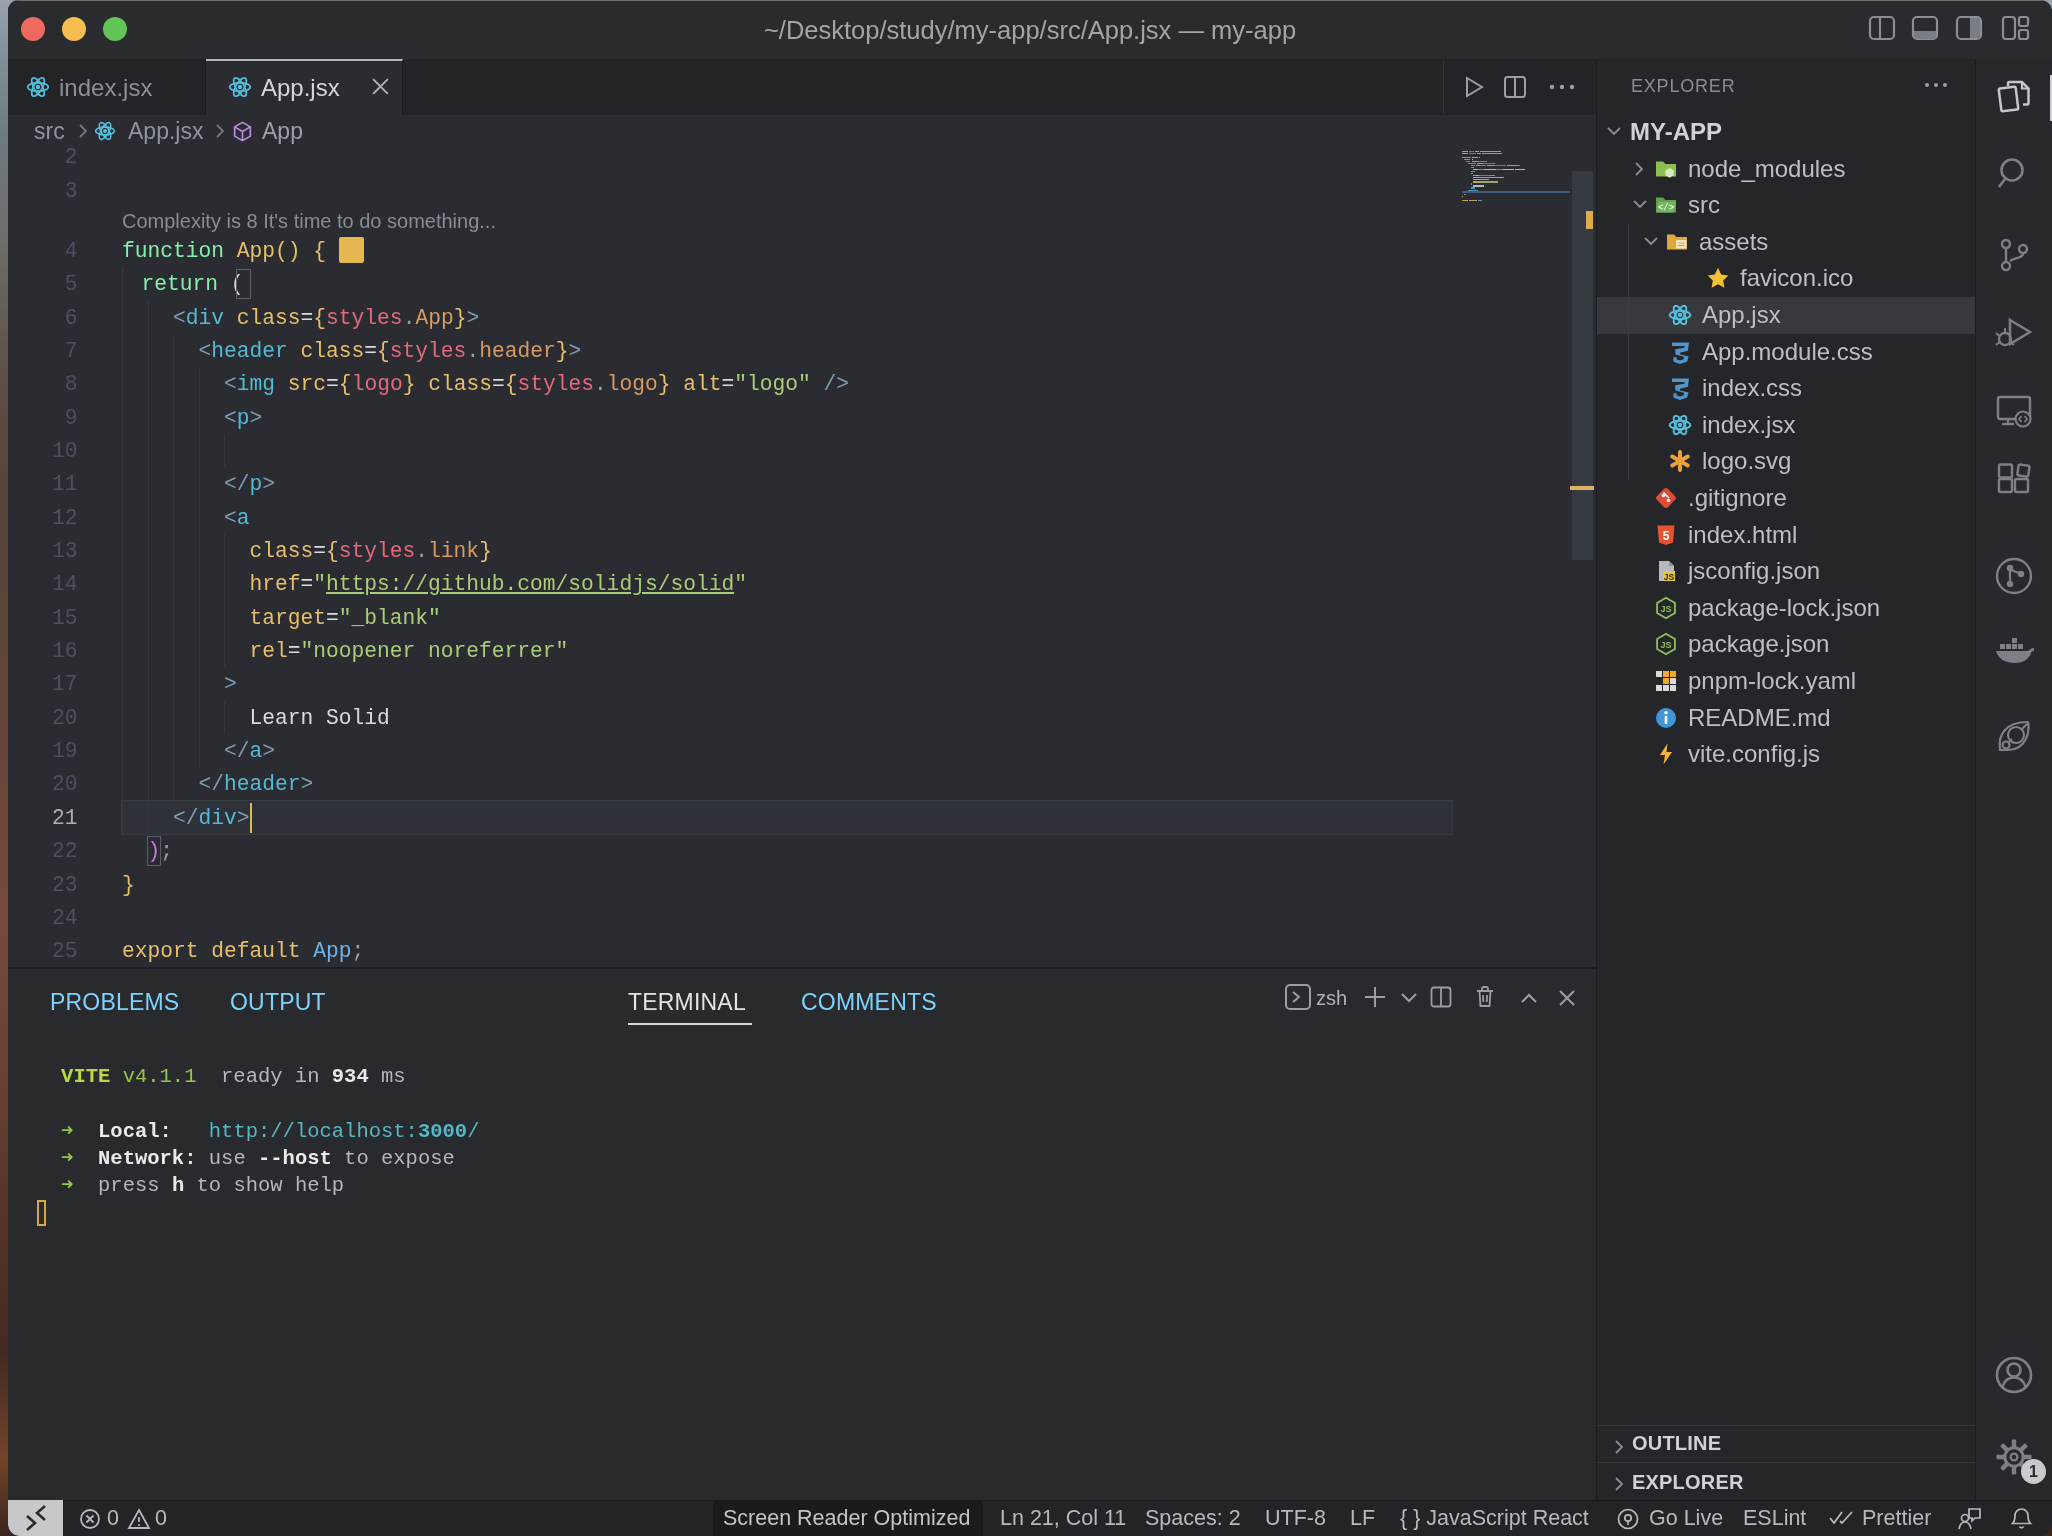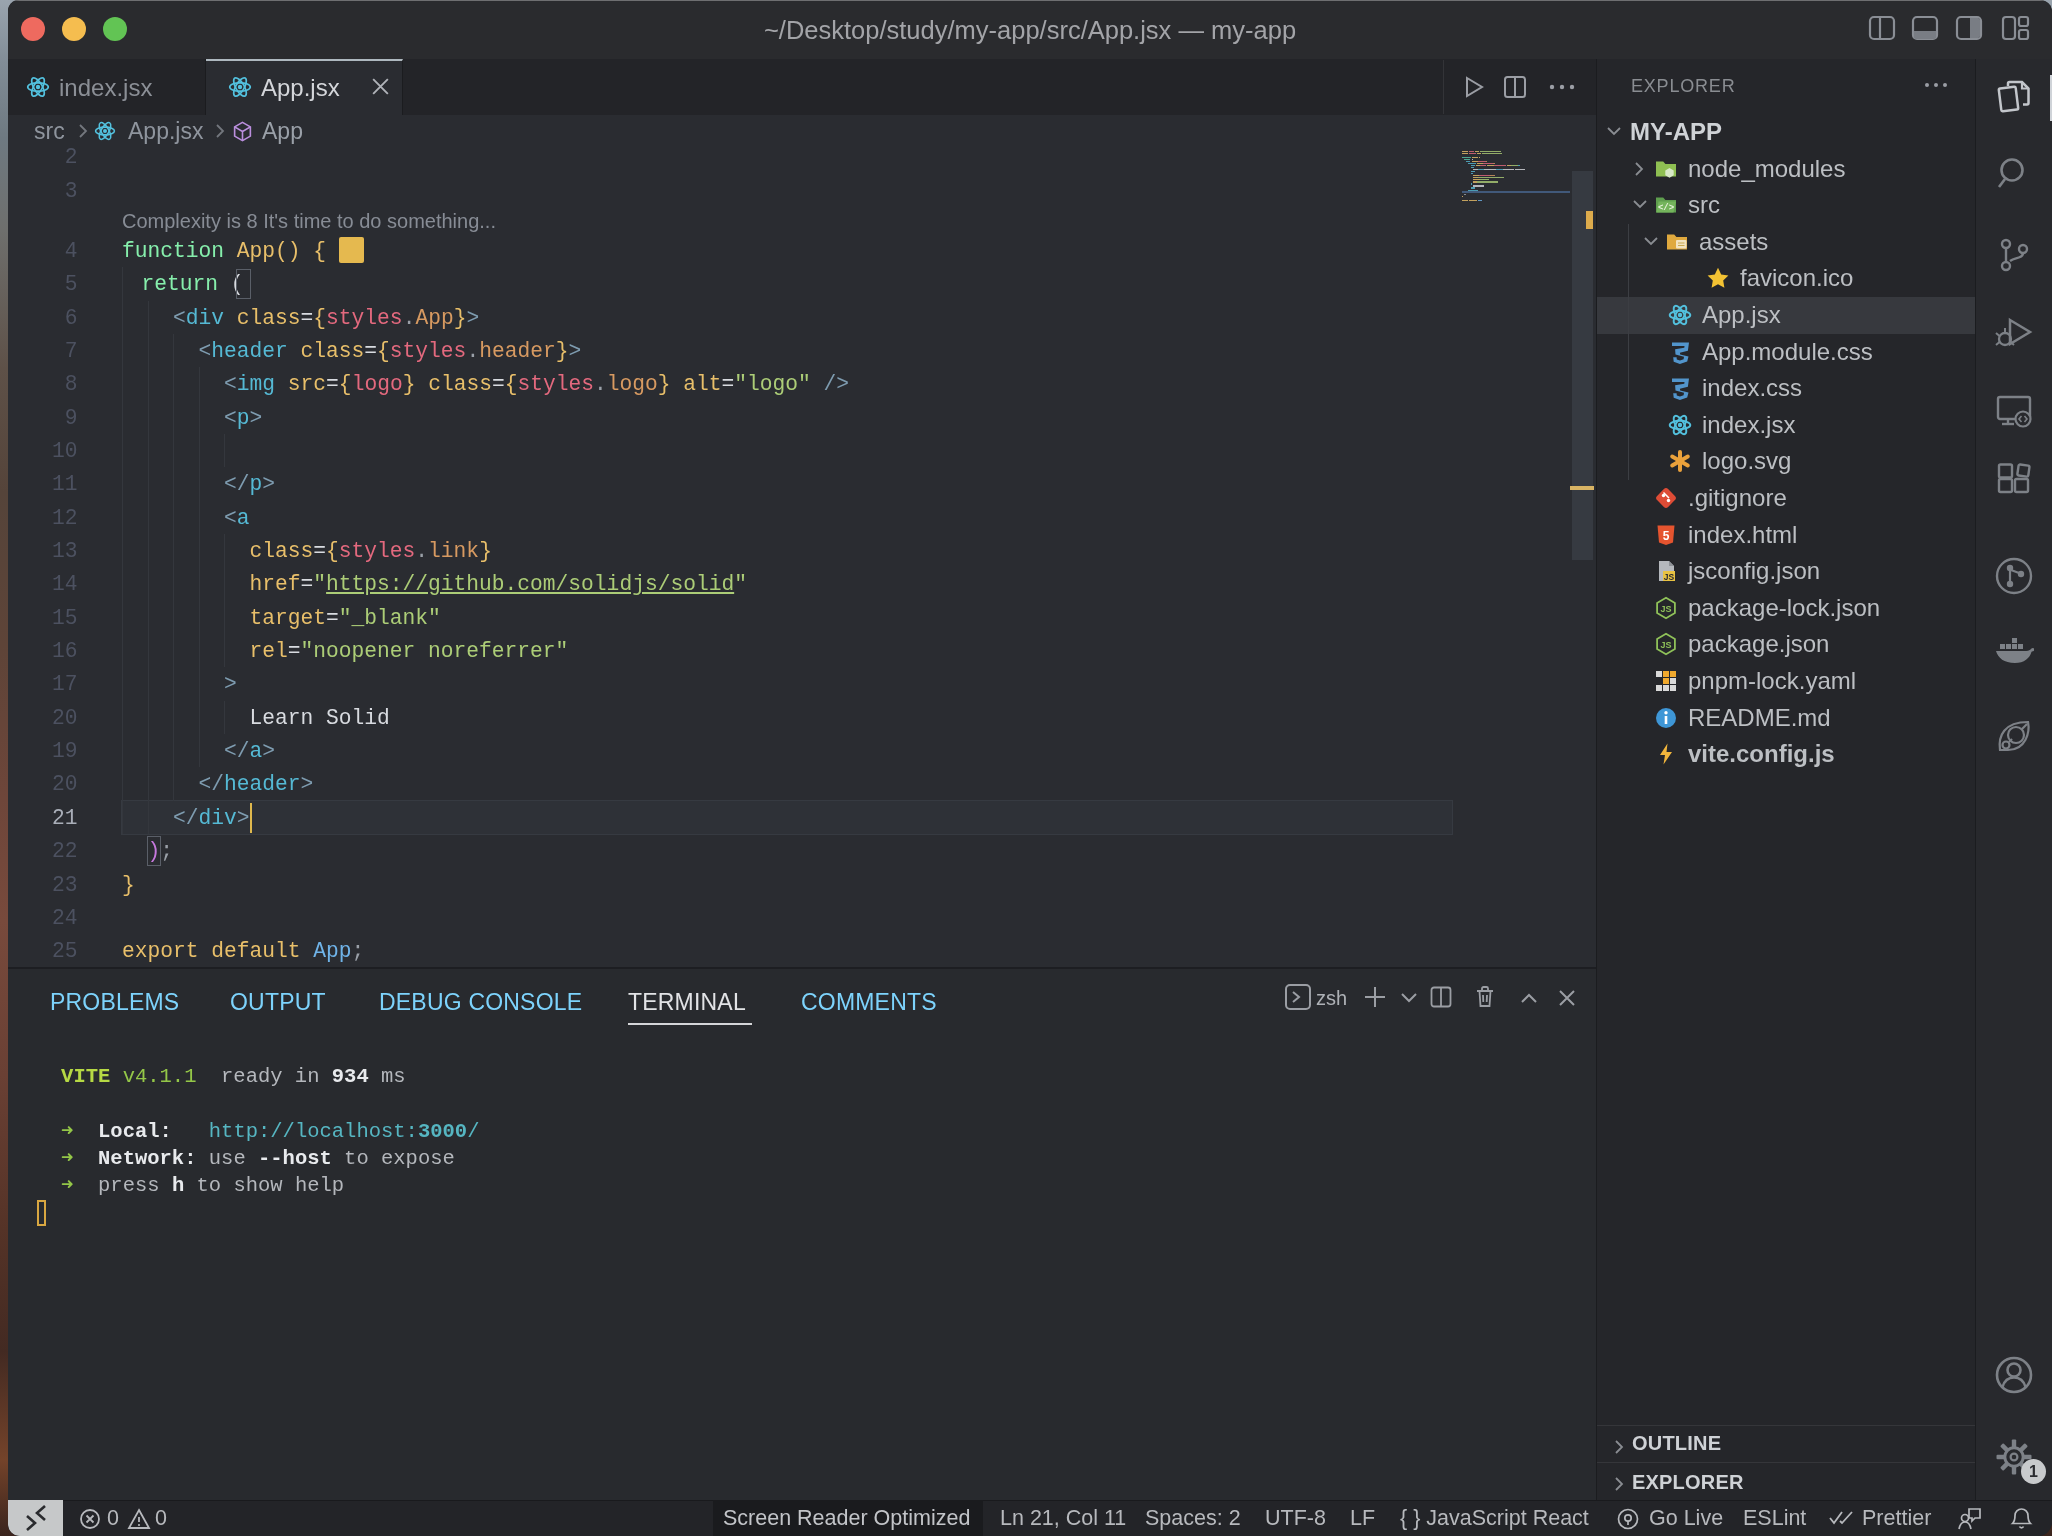"vite.config.js" div.abs { font-weight: 700 -> 400 }
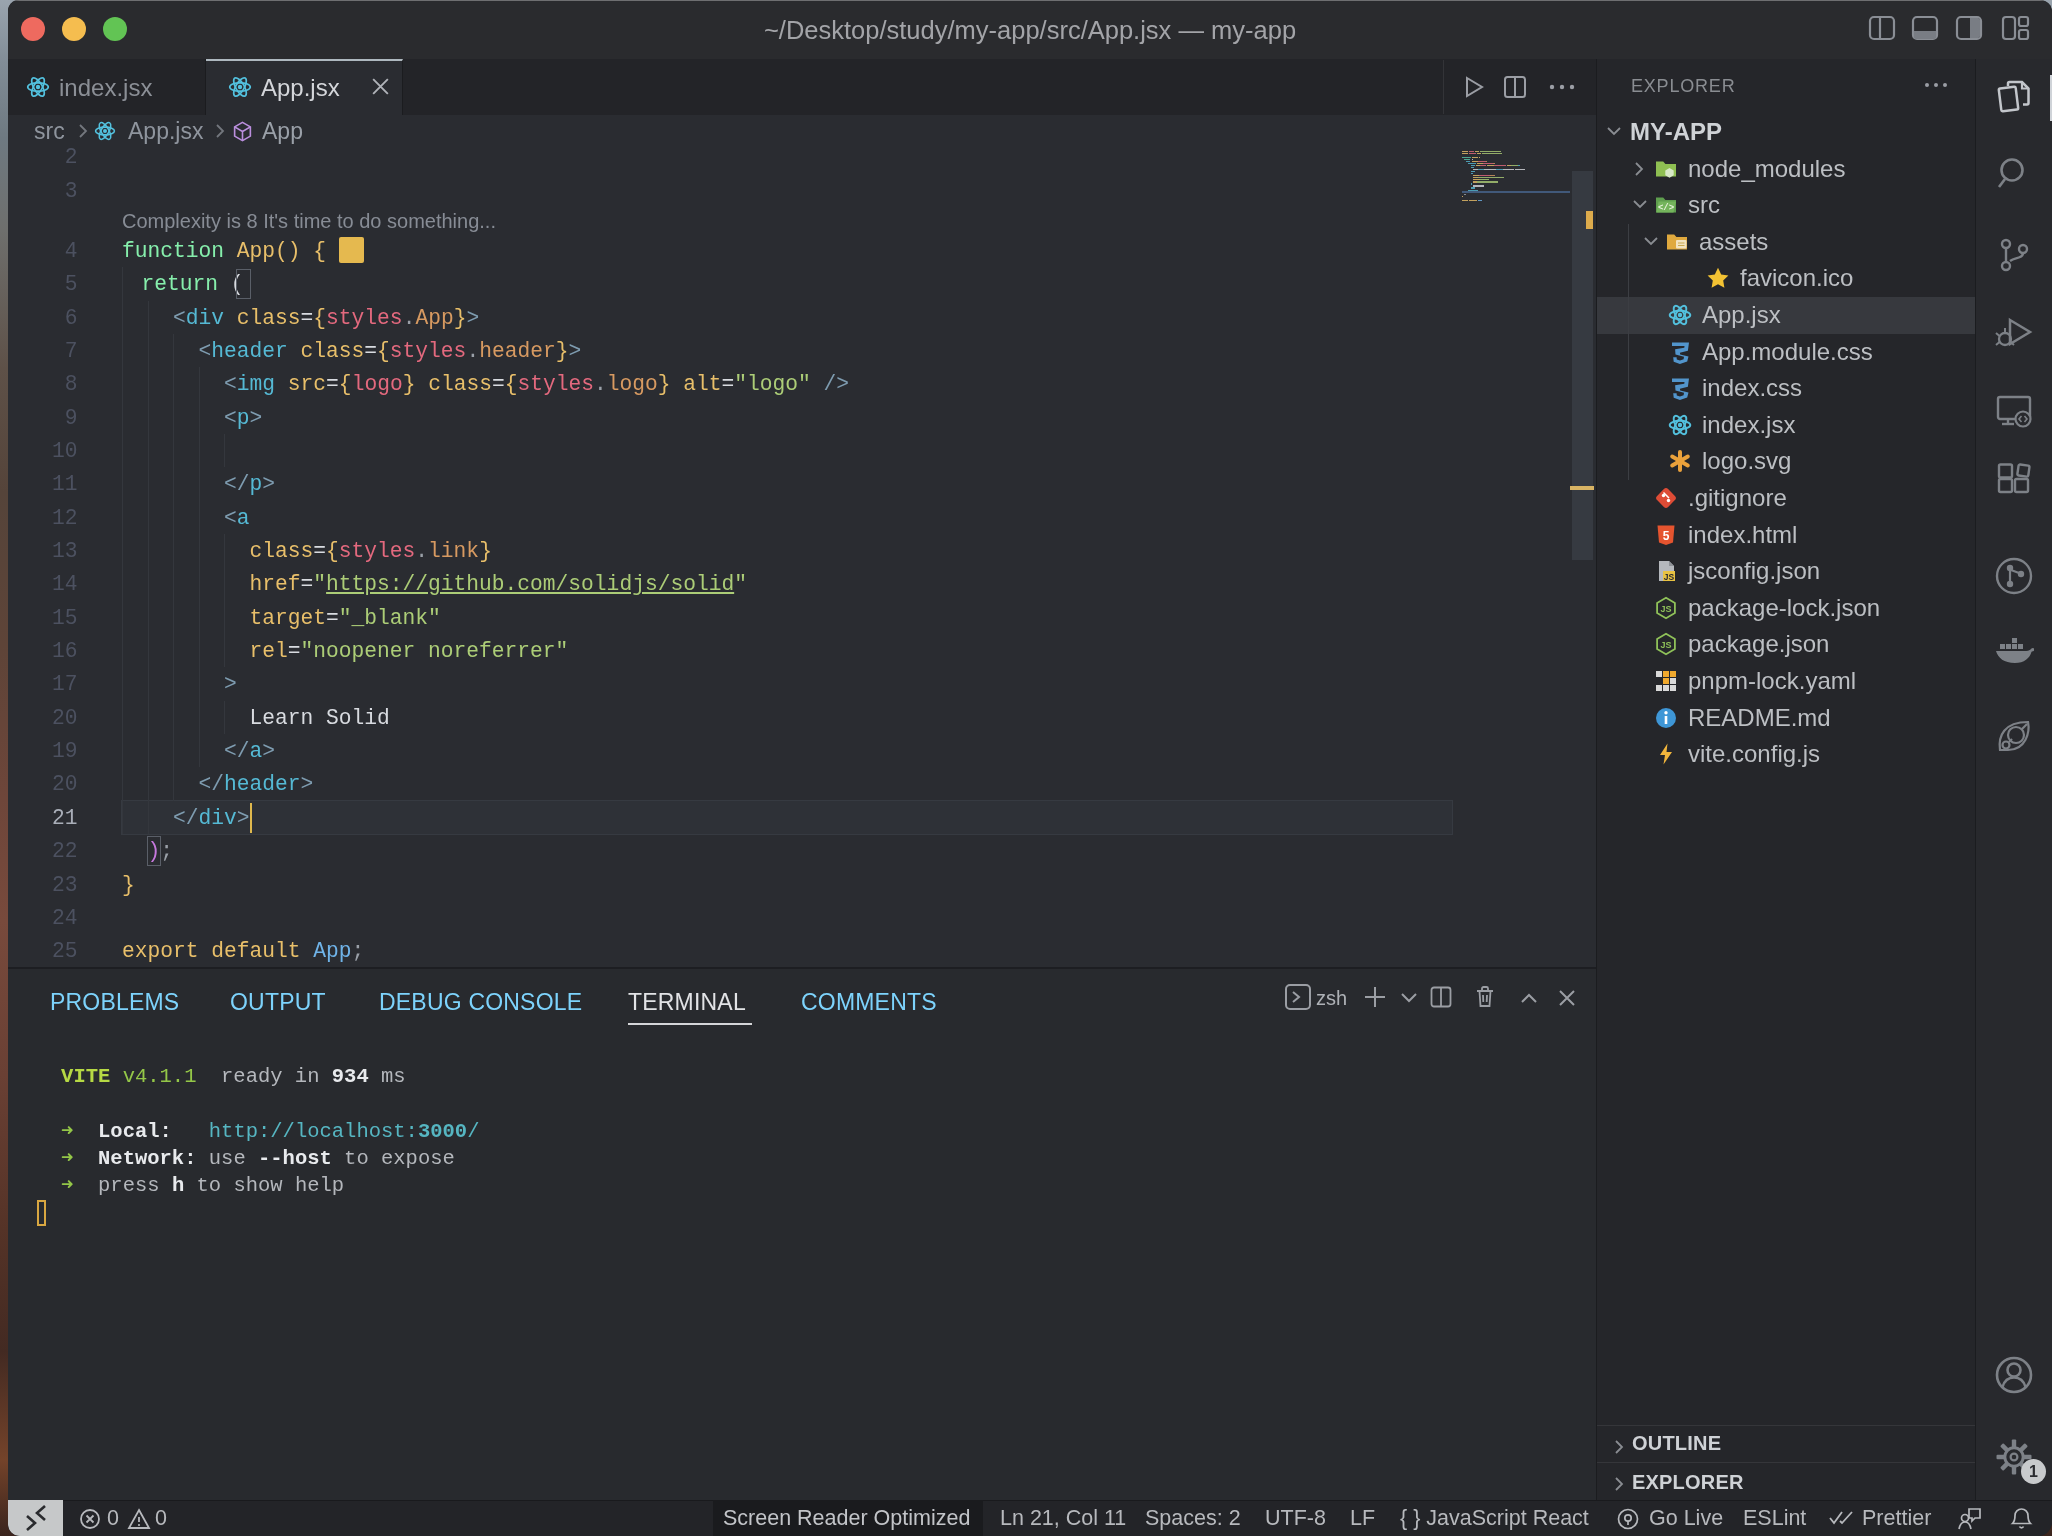"DEBUG CONSOLE" div.ptab { html: <div>DEBUG CONSOLE</div> -> none }
